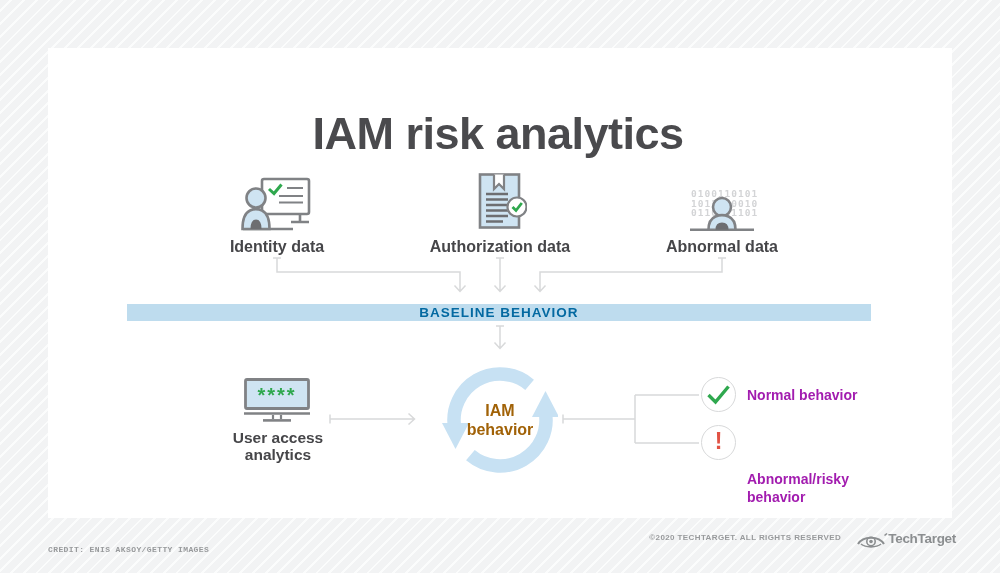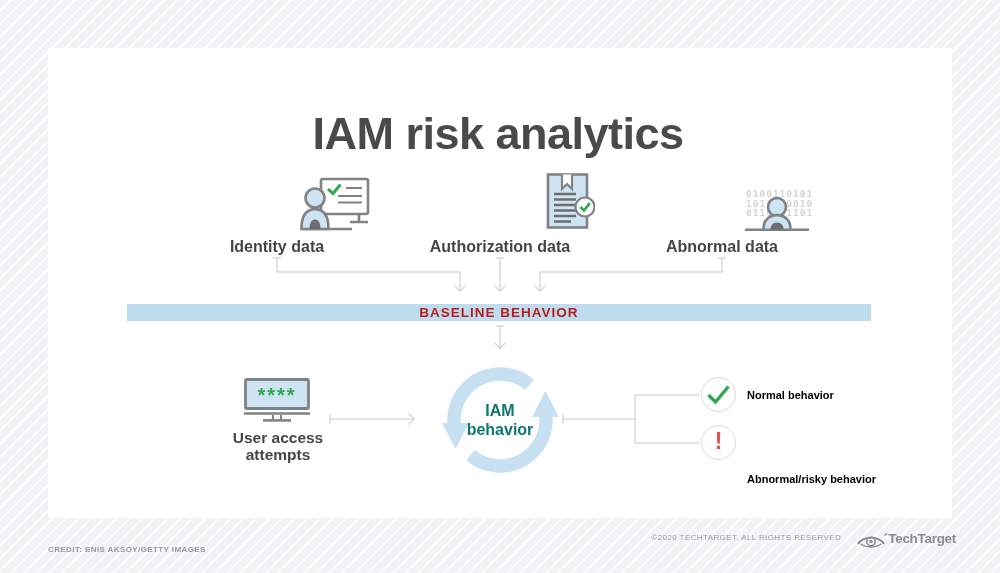"0100110101" .icon-wrap { justify-content: flex-end -> center }
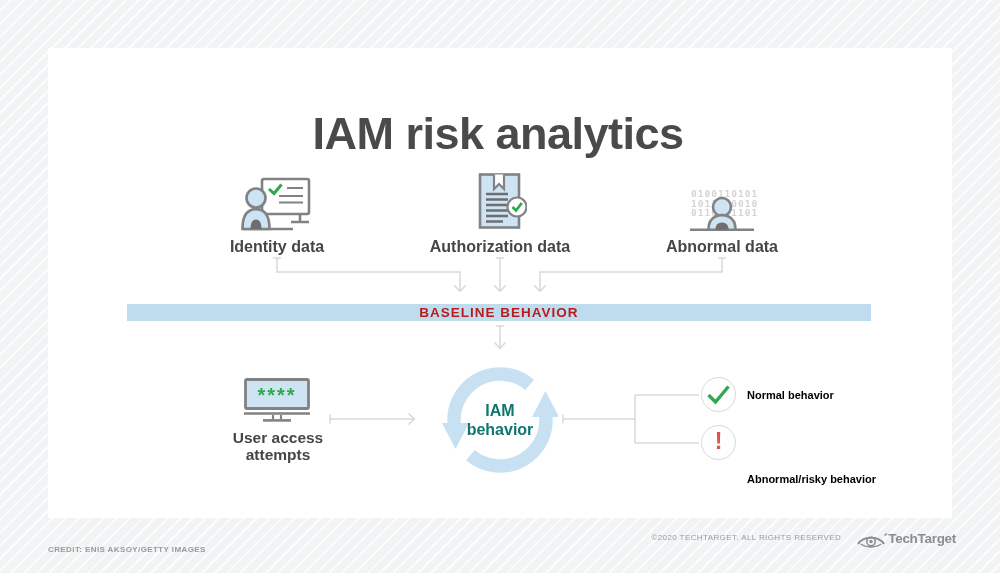"BASELINE BEHAVIOR" .baseline-bar { color: #b91c1c -> #0369a1 }
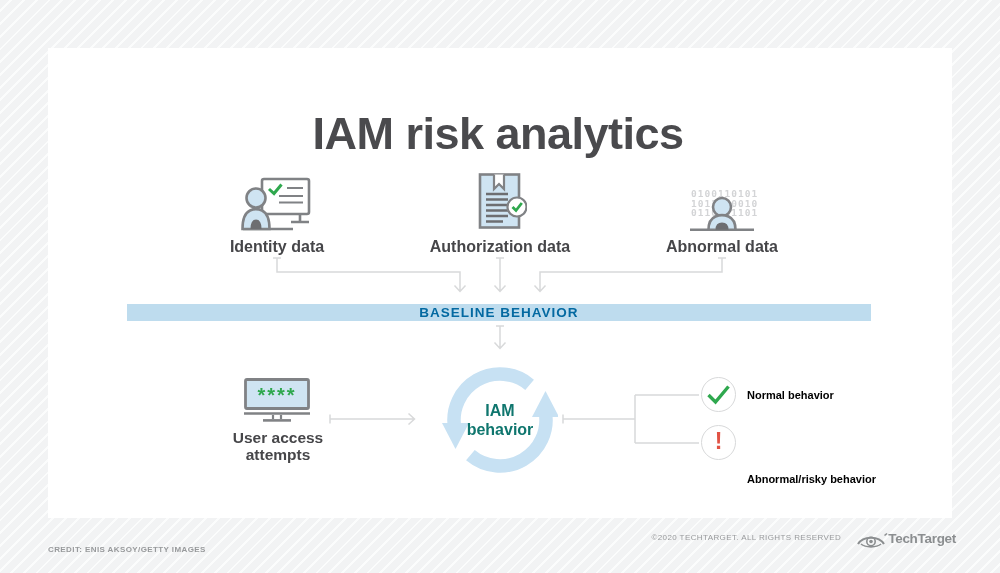"Normal behavior" .outcome-label { color: #000000 -> #a21caf; font-size: 11px -> 14px }
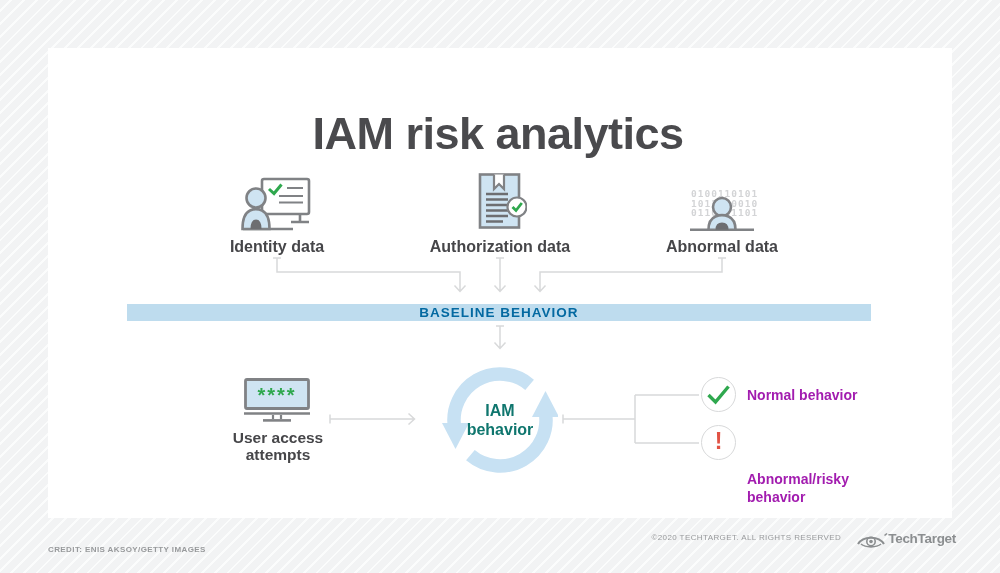"IAM" .iam-text { color: #0f766e -> #a16207 }
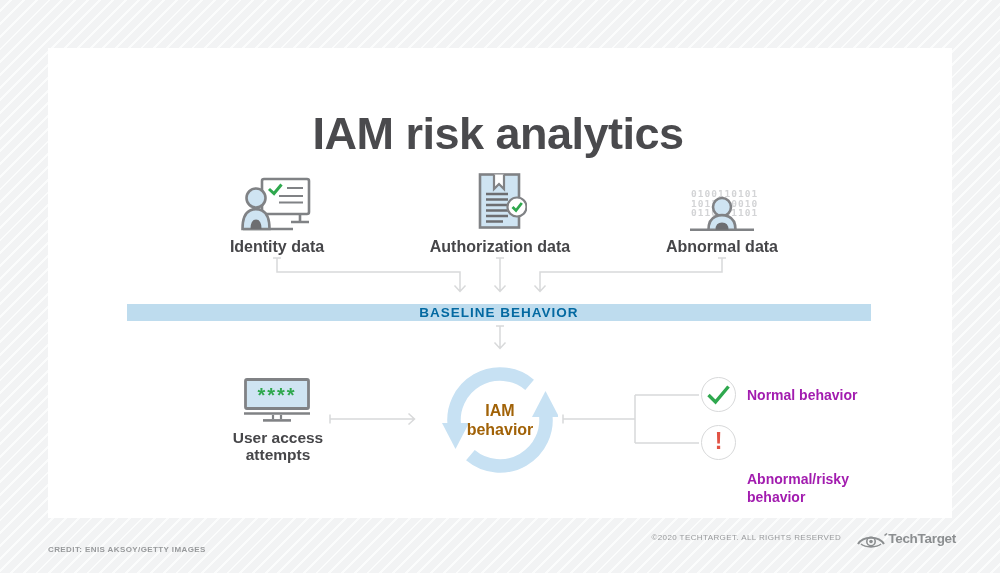"User access attempts" div.input-label { text: attempts -> analytics }
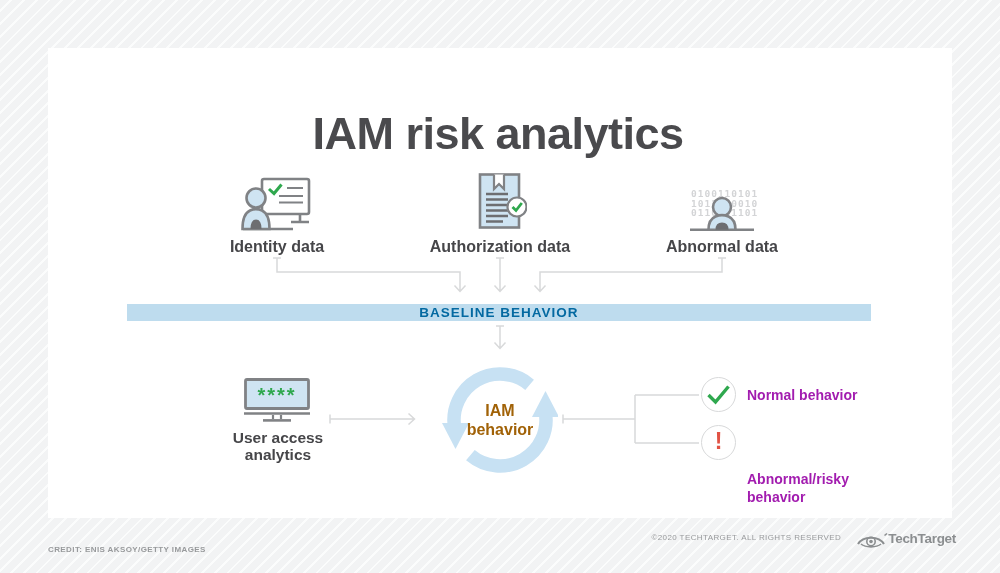"©2020 TECHTARGET. ALL RIGHTS RESERVED" .copyright { font-weight: normal -> bold }
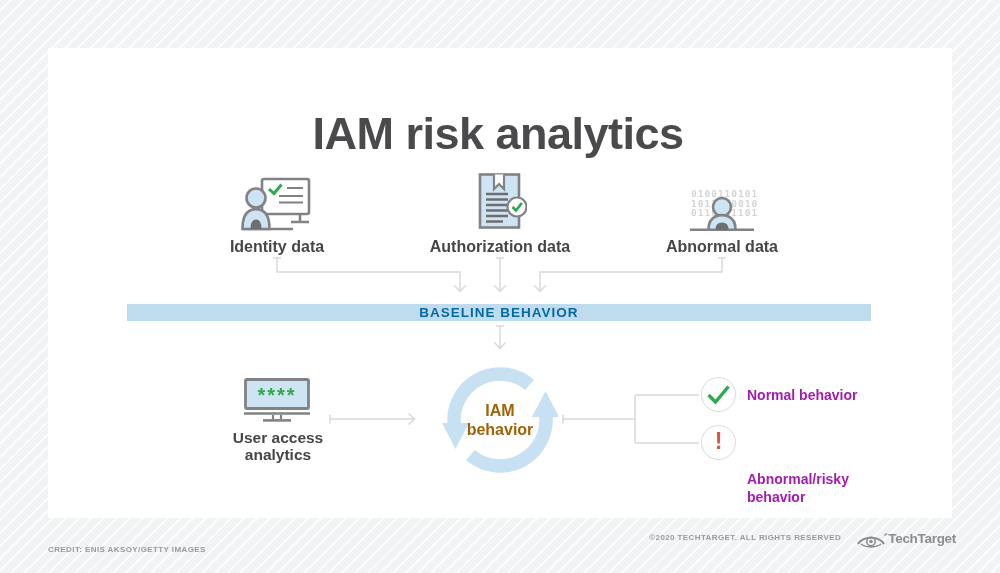"CREDIT: ENIS AKSOY/GETTY IMAGES" .credit { font-family: none -> Liberation Mono, monospace }
